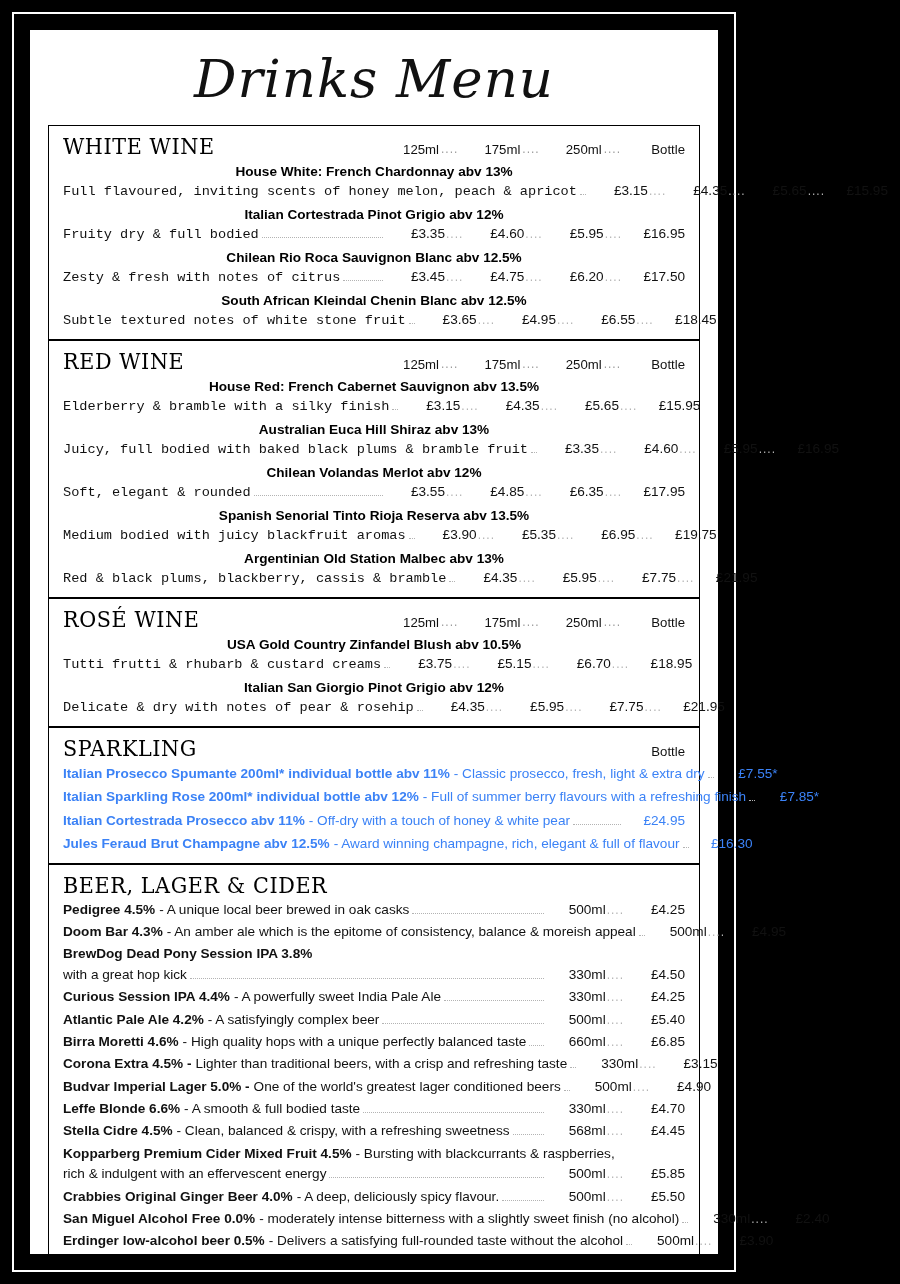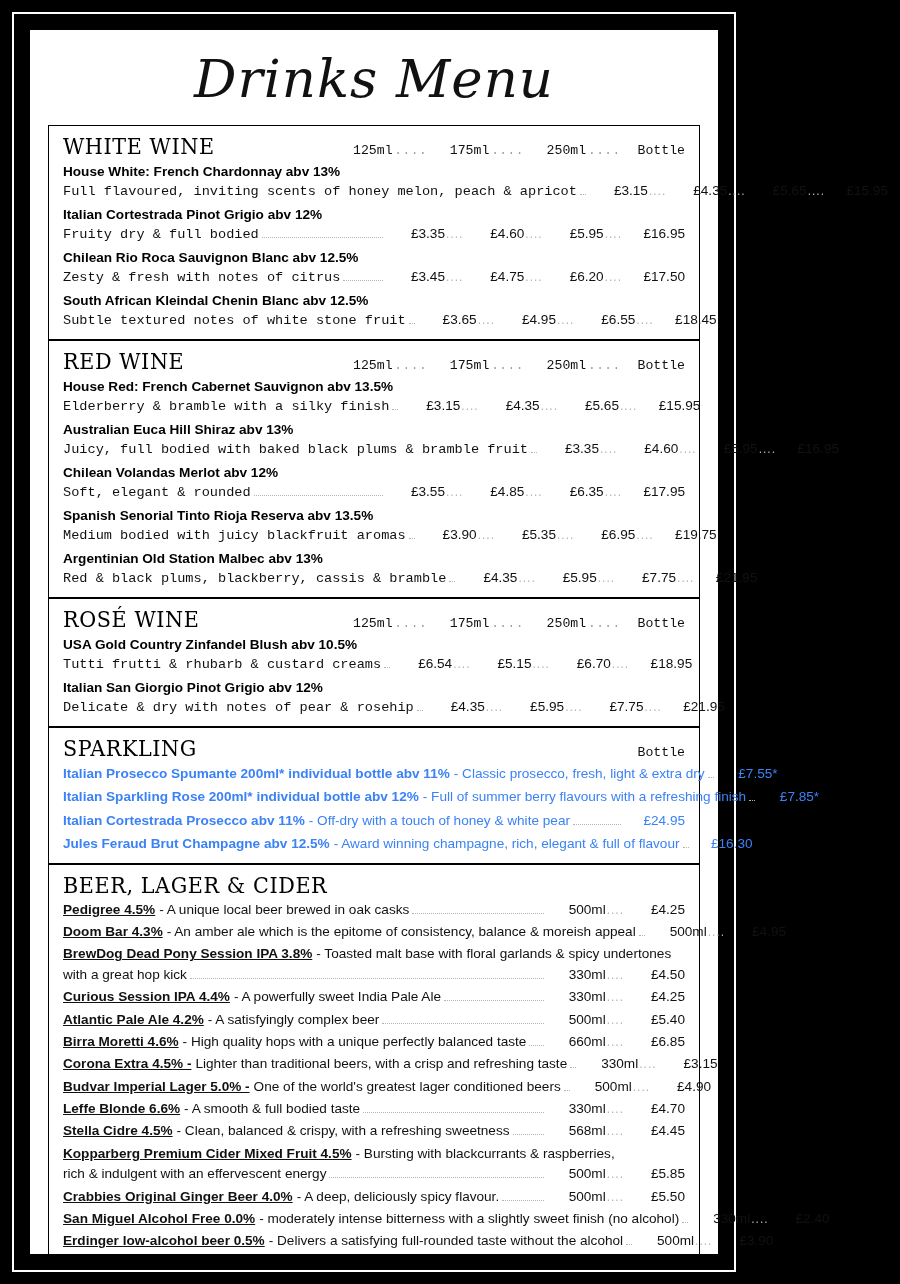"125ml" .sec-cols { align-items: center -> flex-start; font-family: Liberation Mono, monospace -> none }
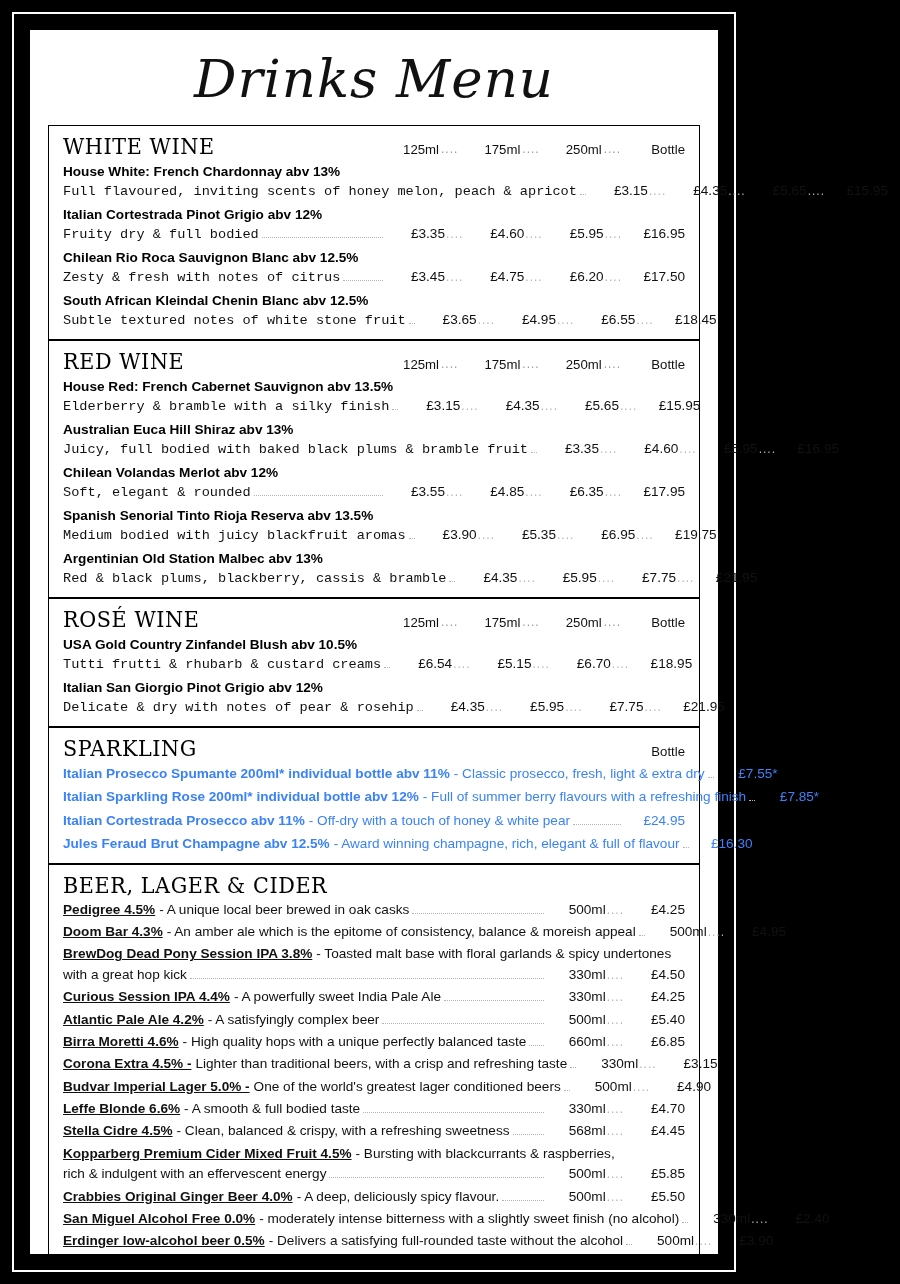"House White: French Chardonnay abv" .wine-name { text-align: none -> center }
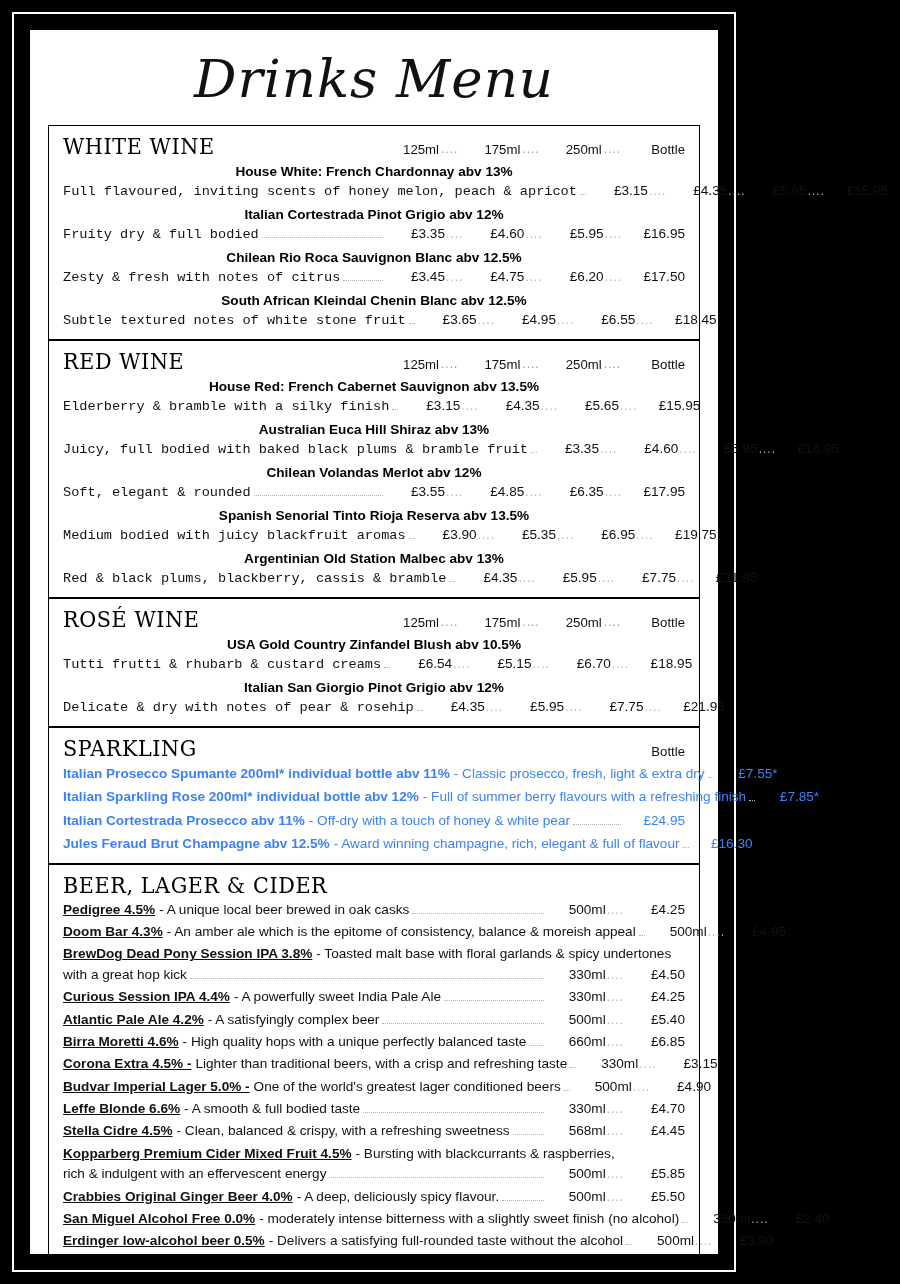"£6.54" span.price { text: £6.54 -> £3.75 }
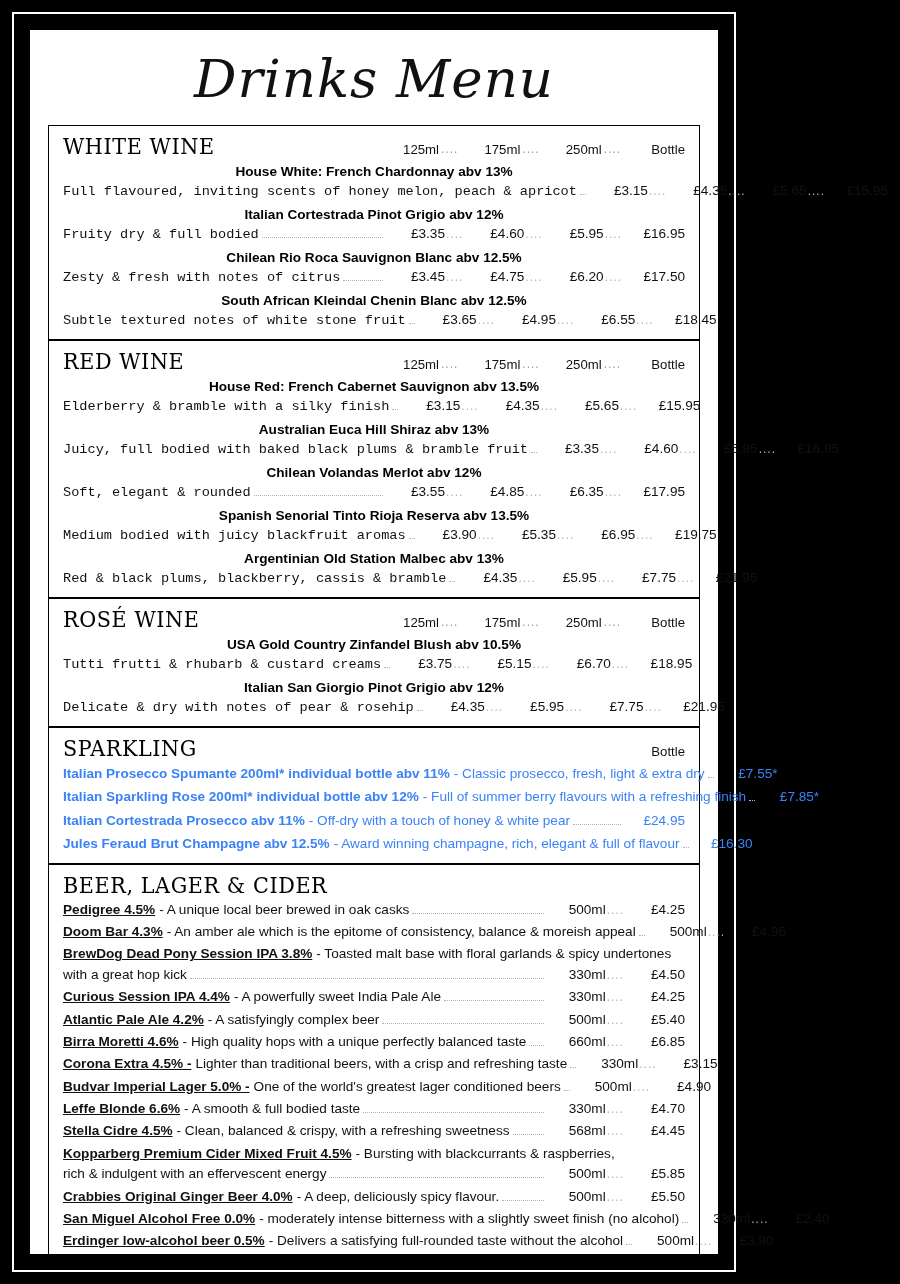"Pedigree 4.5%" .beer-name { text-decoration: underline -> none }
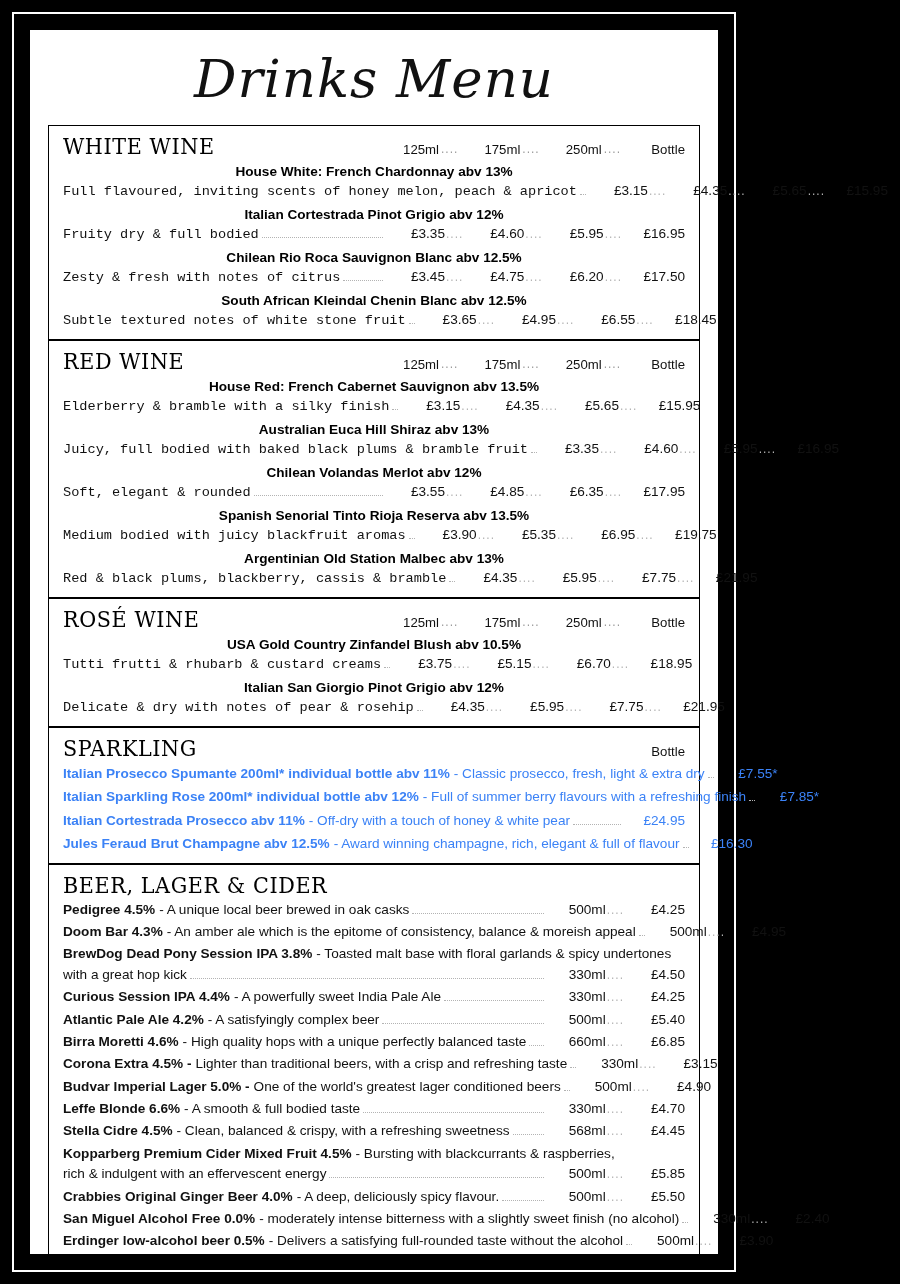"- Toasted malt base with" span.beer-desc { html: <span>- Toasted malt base with floral garlands &amp; spicy undertones</span> -> none }
